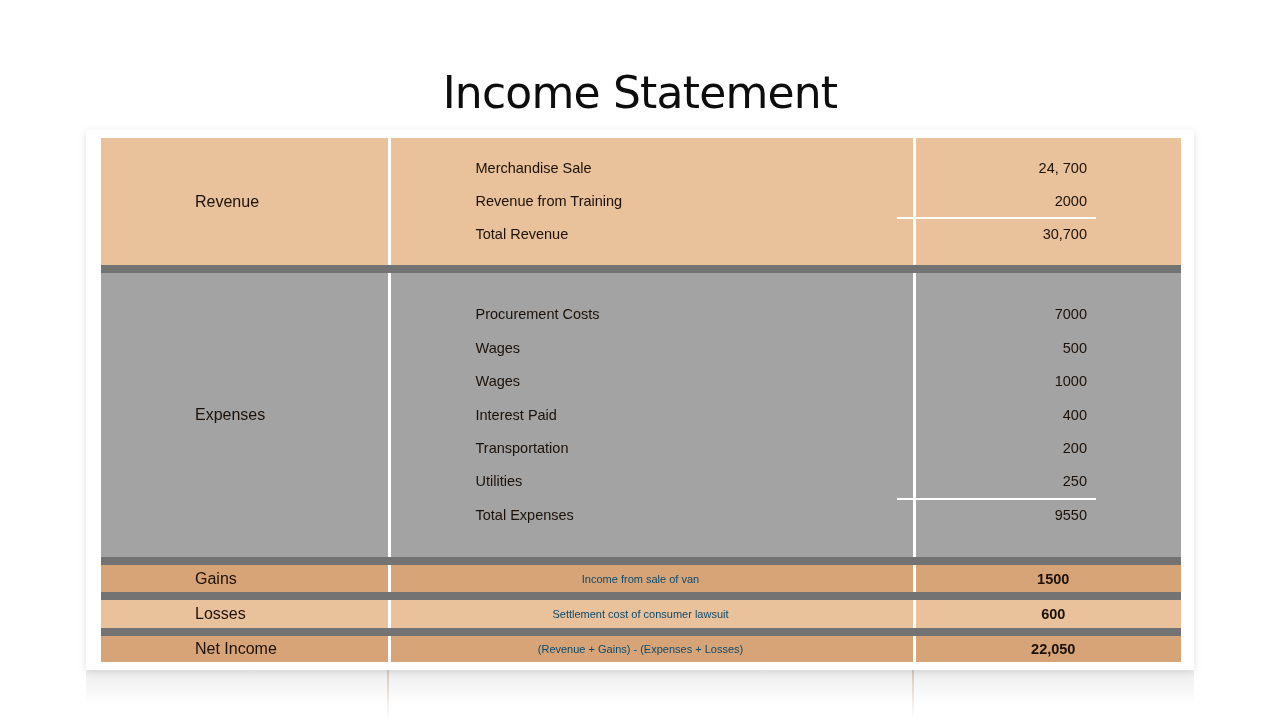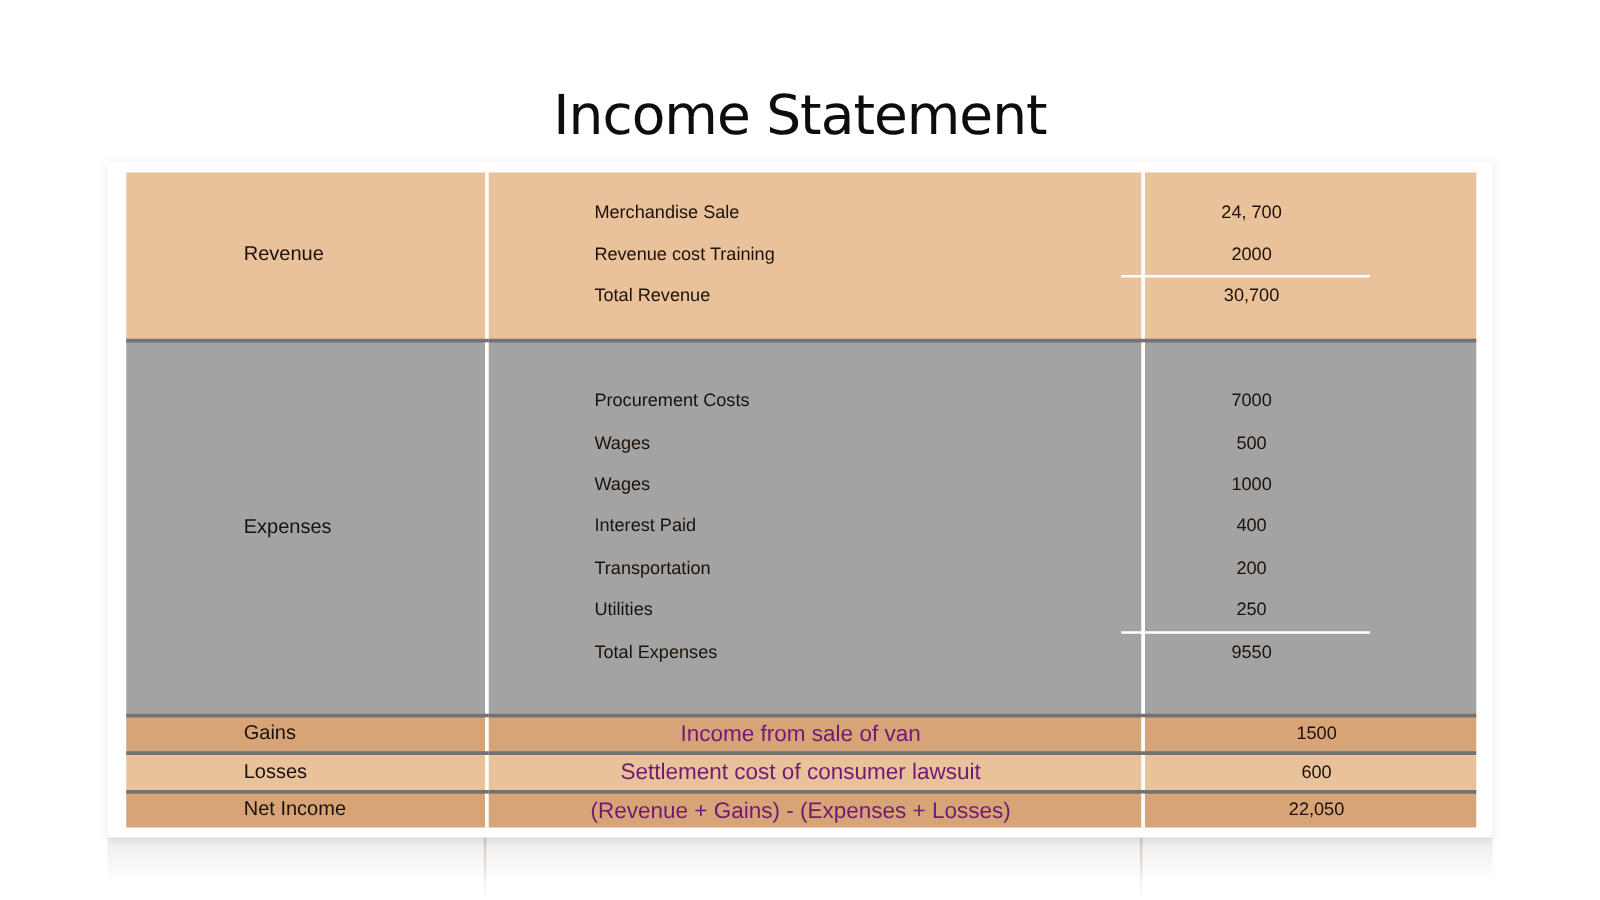"Merchandise Sale" .income-table td { border-bottom: 3px solid #737373 -> 8px solid #737373 }
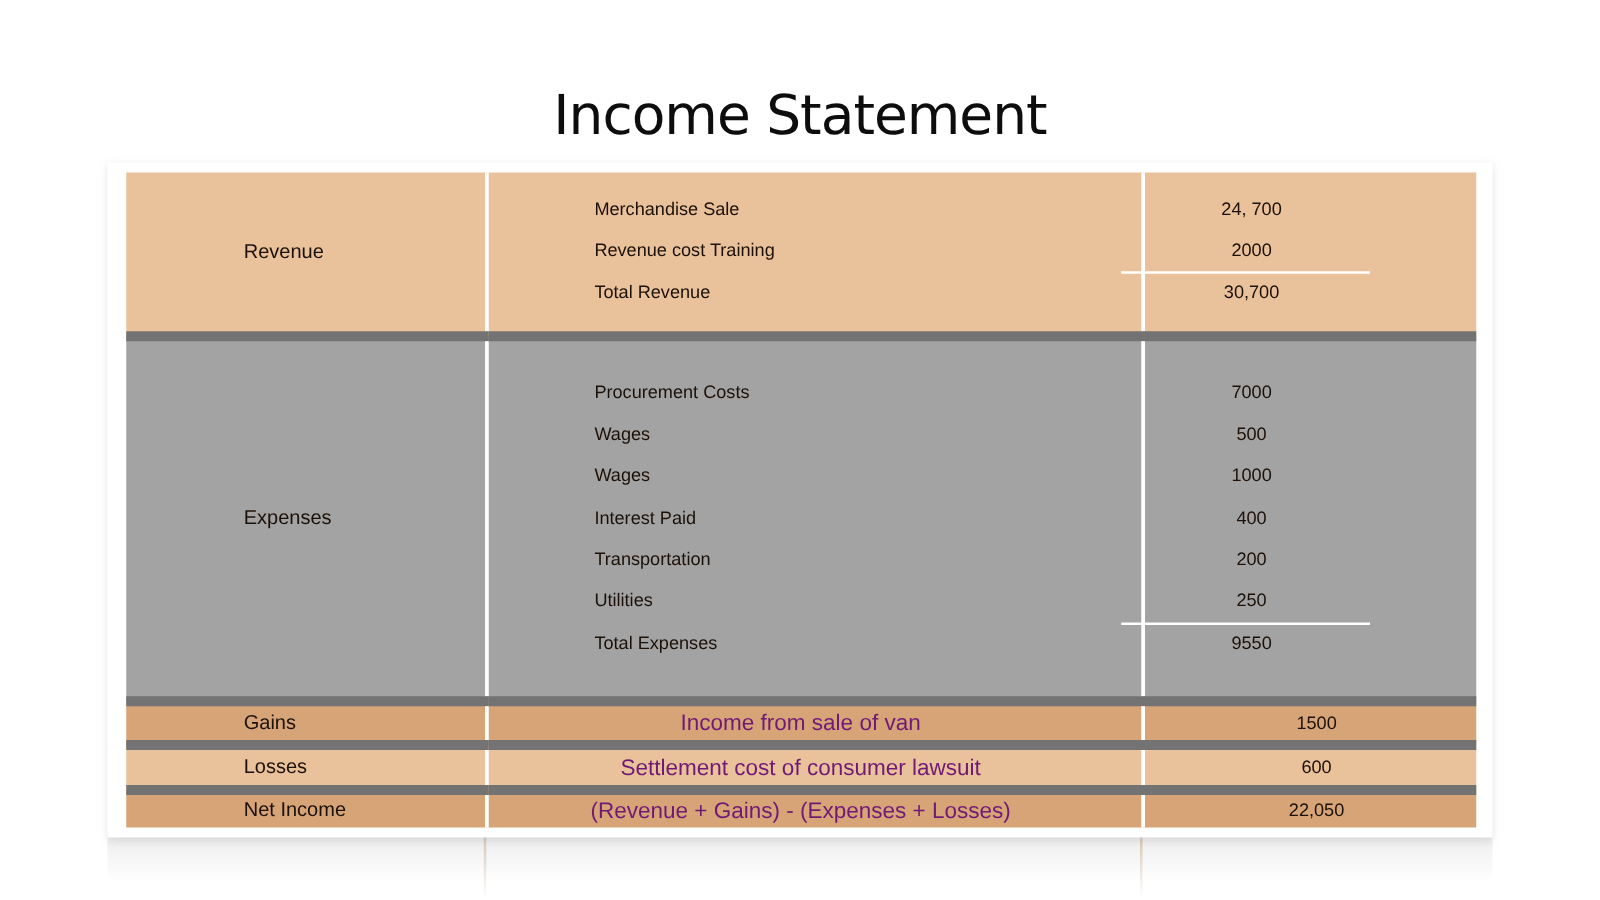"24, 700" .val-list { text-align: center -> right }
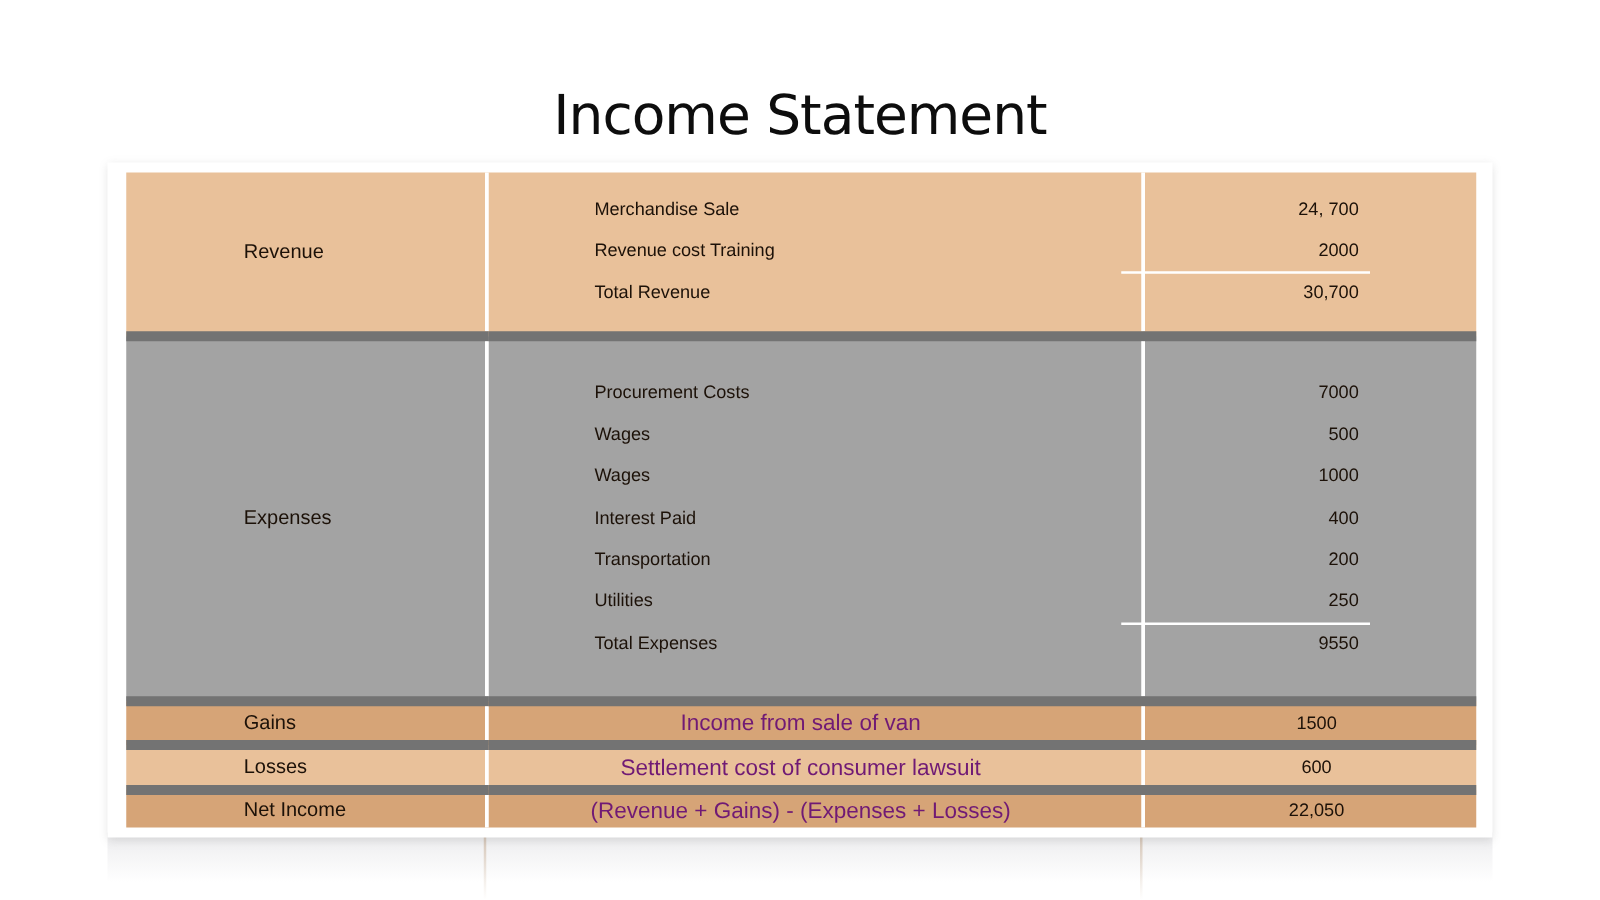"Revenue cost Training" div.desc-item { text: cost -> from }
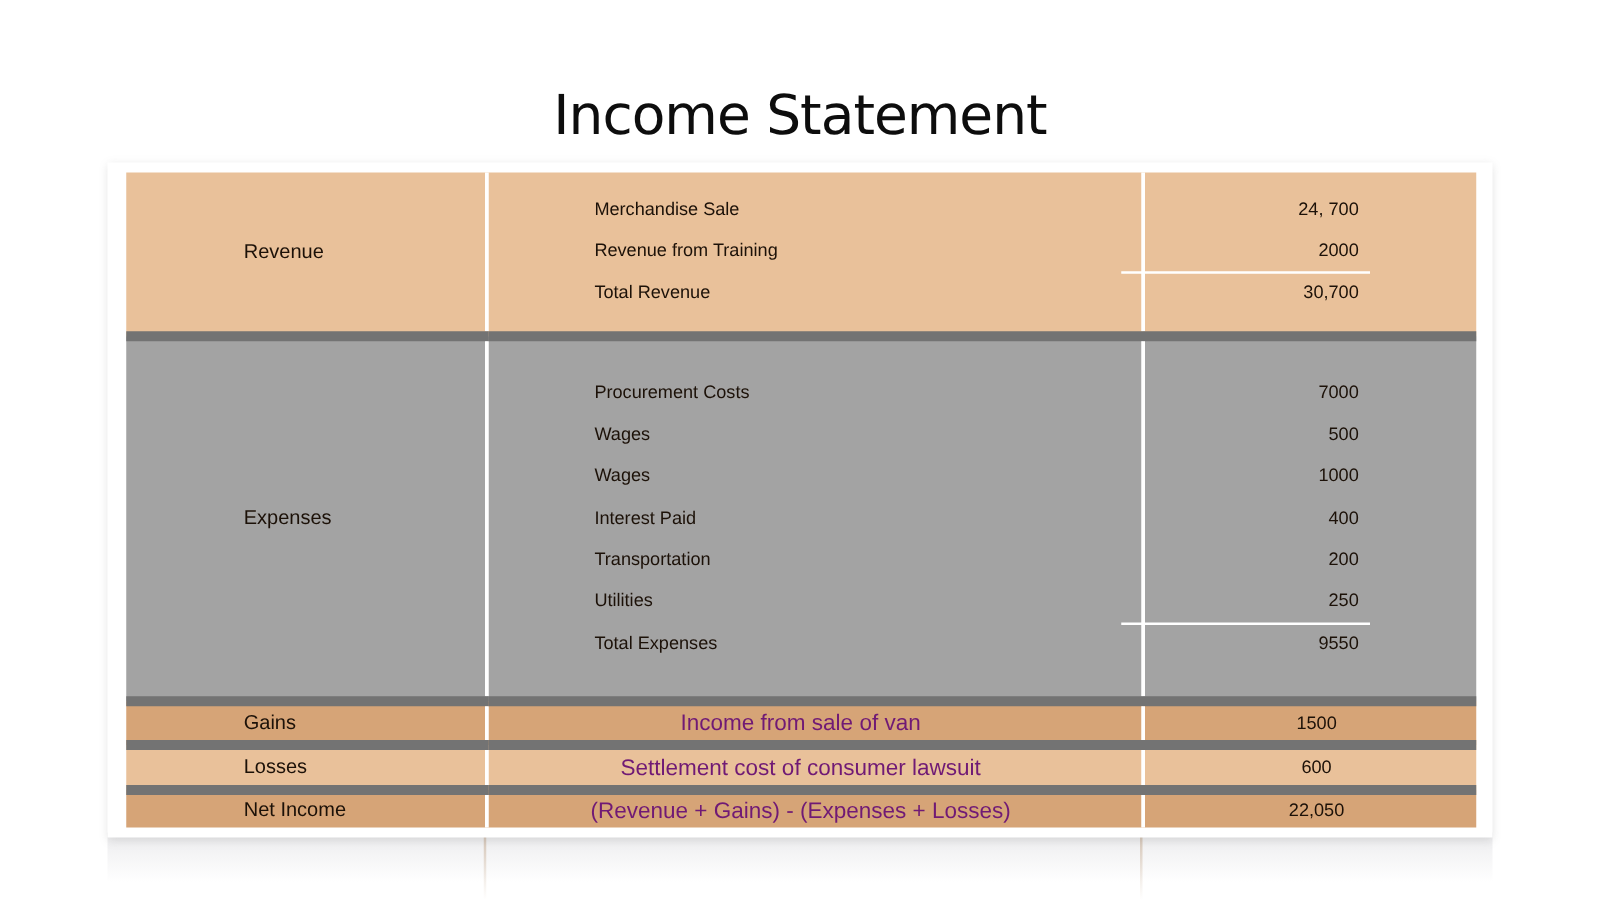"Income from sale of van" .desc-center { color: #701a75 -> #0c4a6e; font-size: 18px -> 11px }
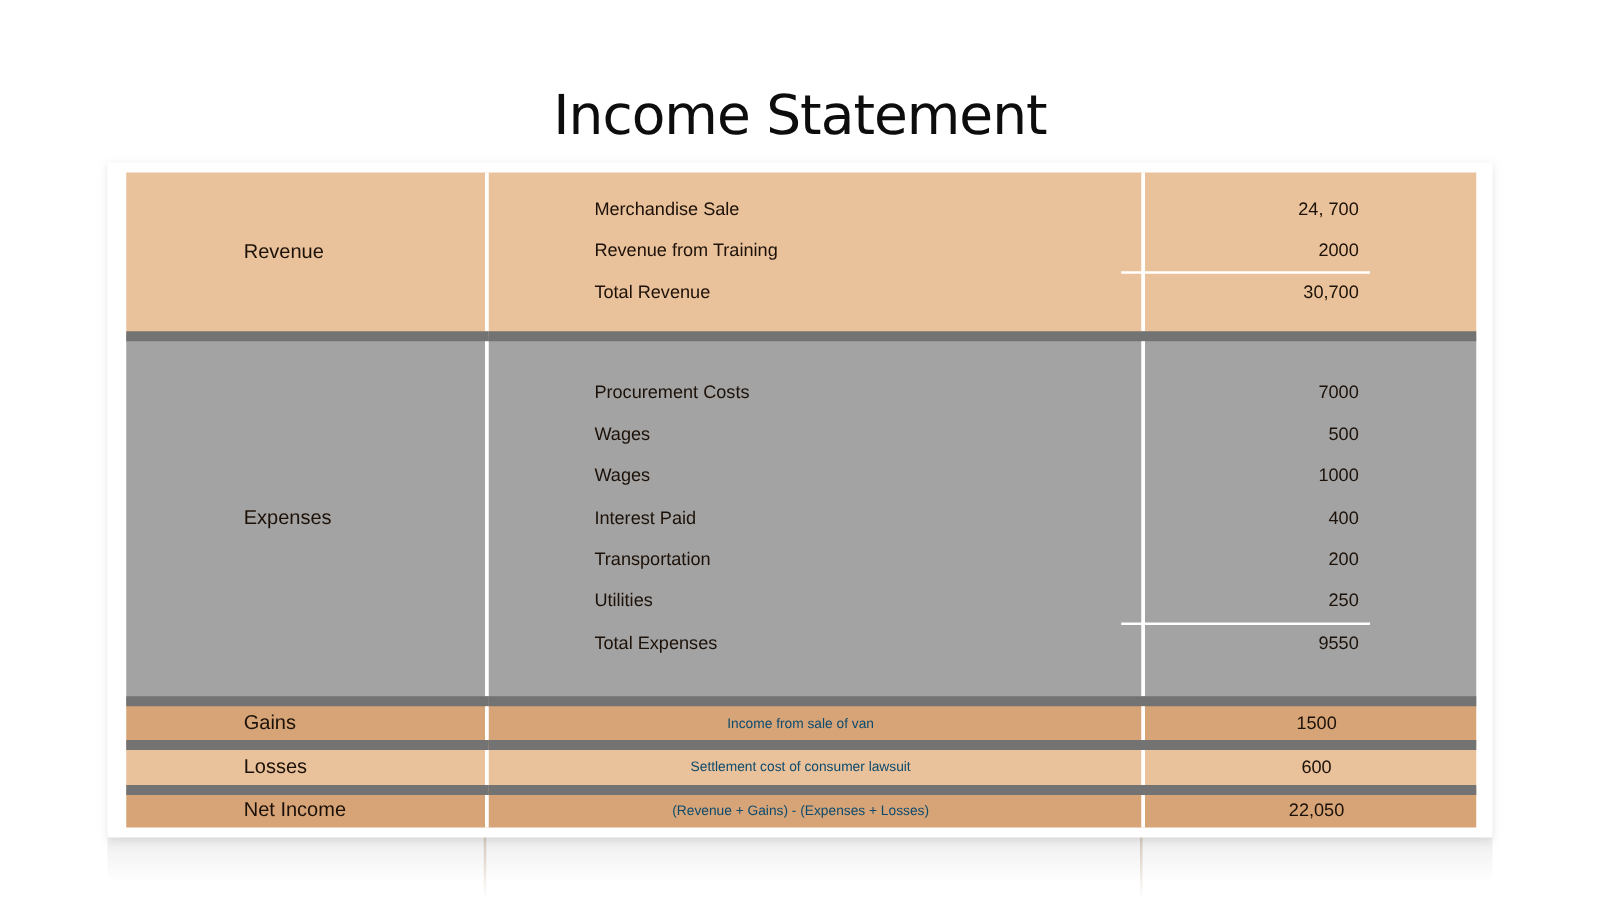"1500" .val-center { font-weight: none -> bold }
